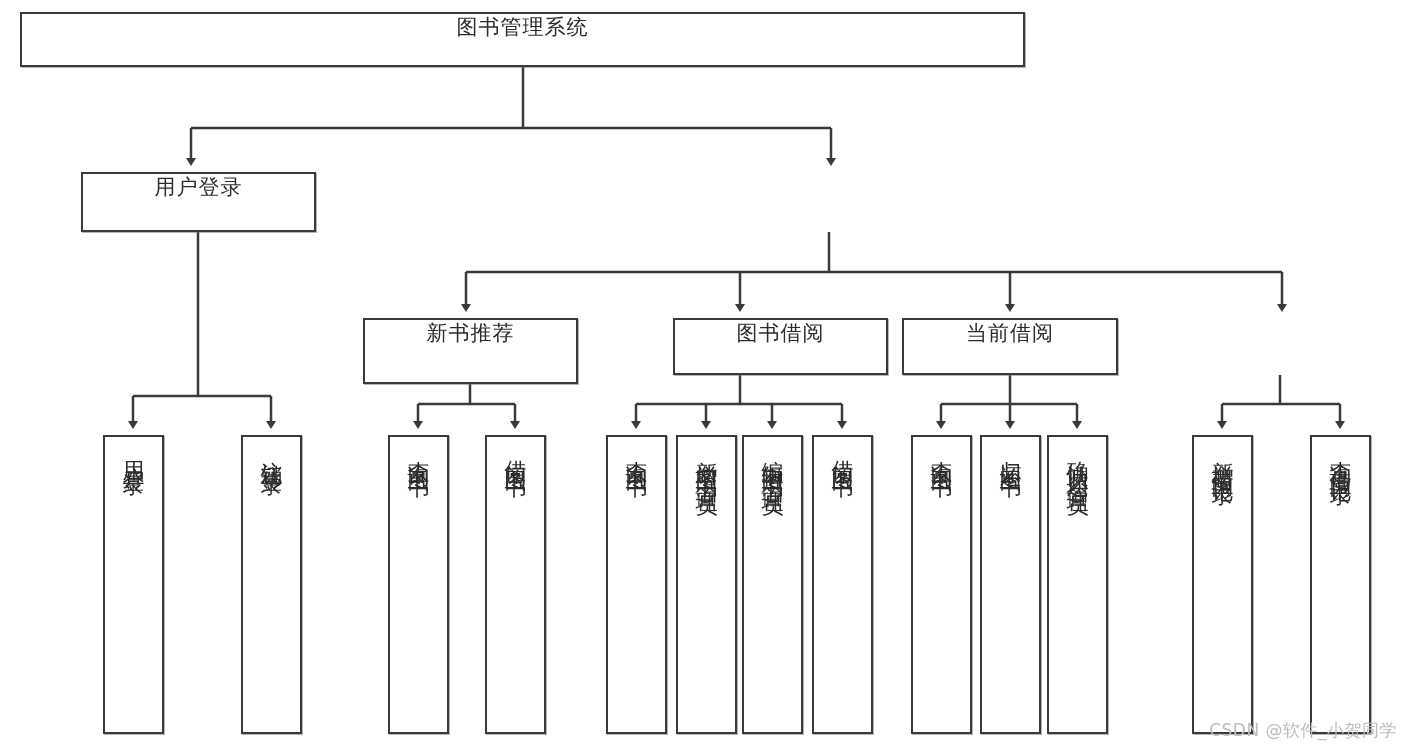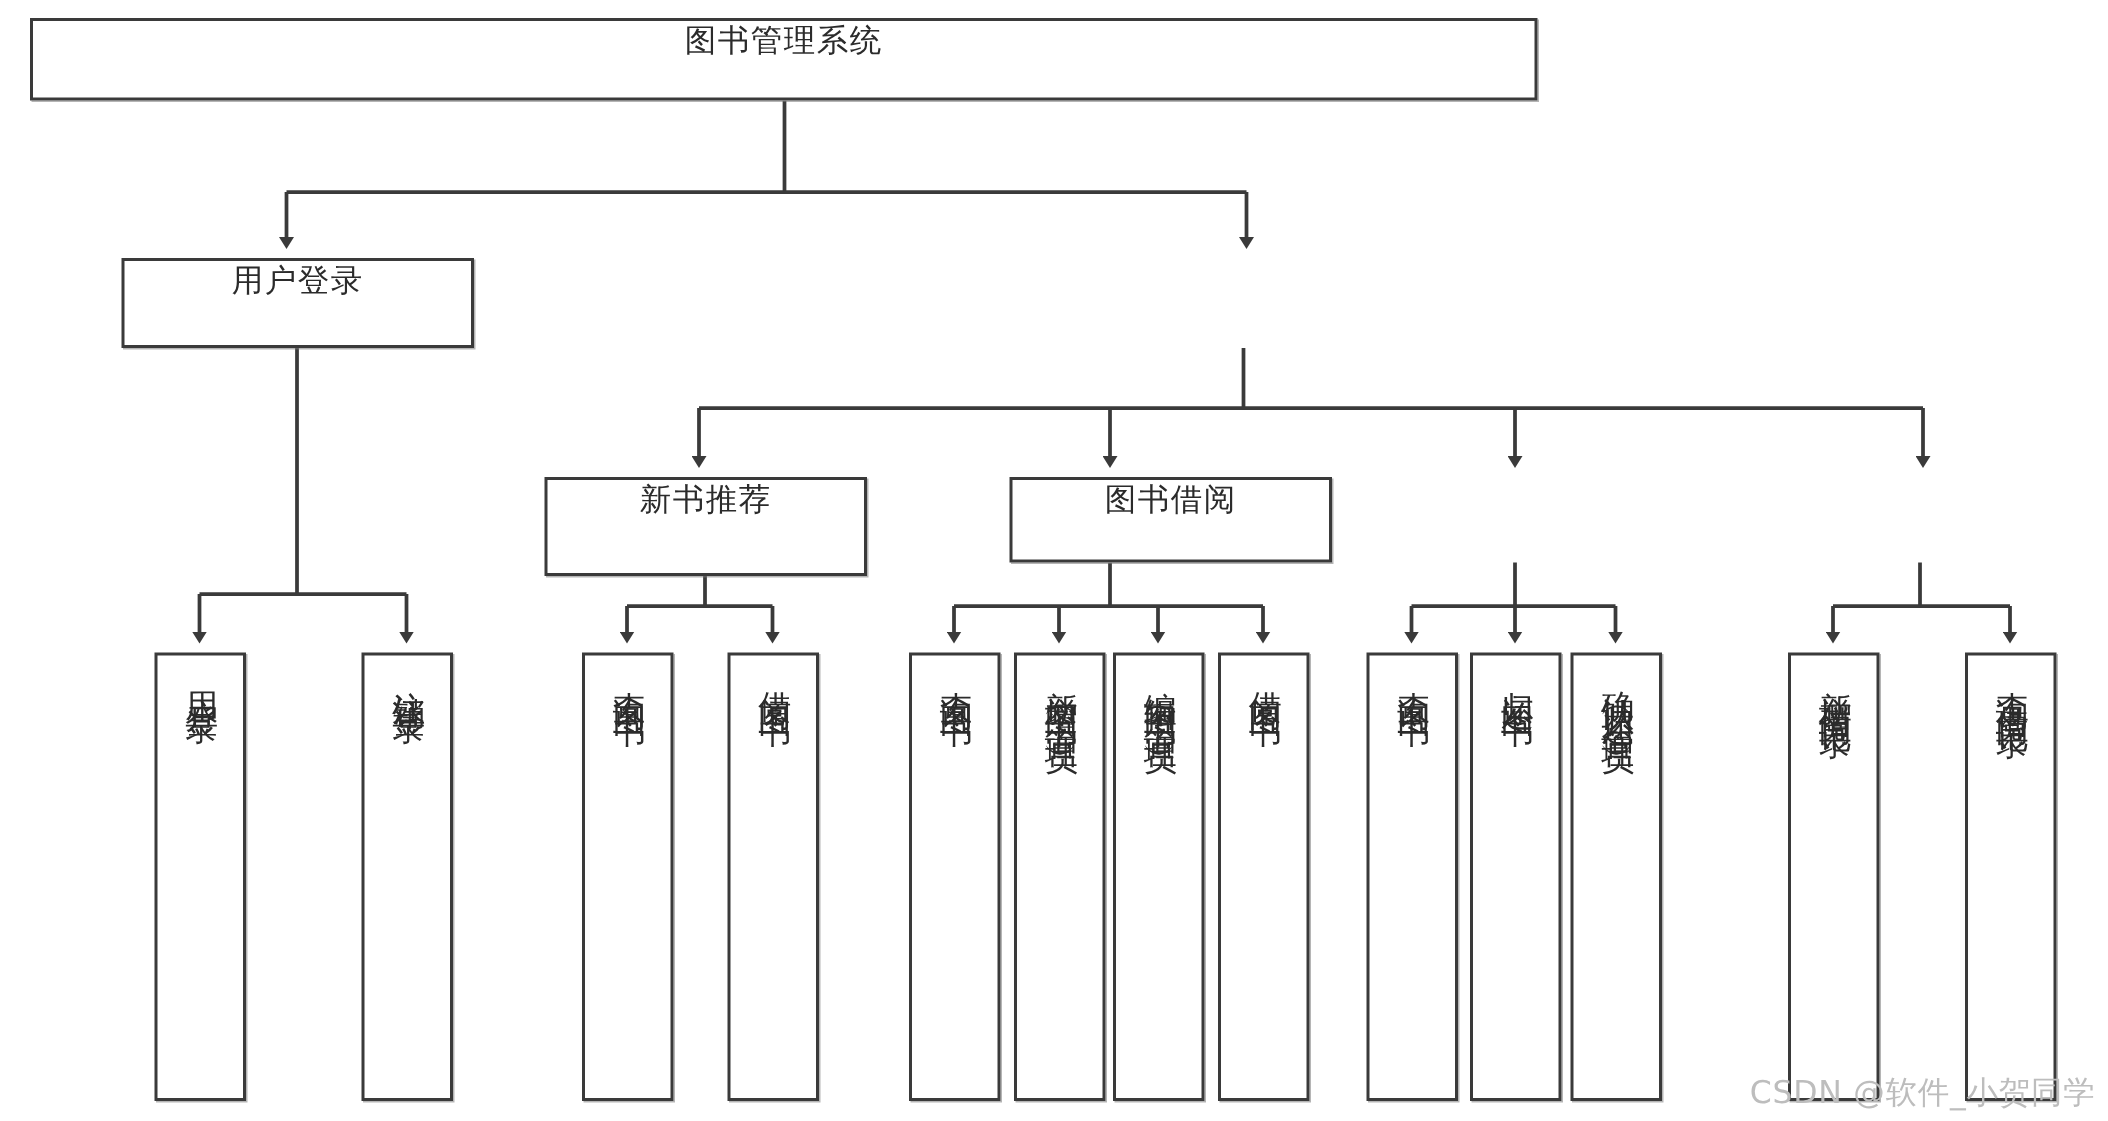"当前借阅" div.node { html: none -> <div> <span>当前借阅</span> </div> }
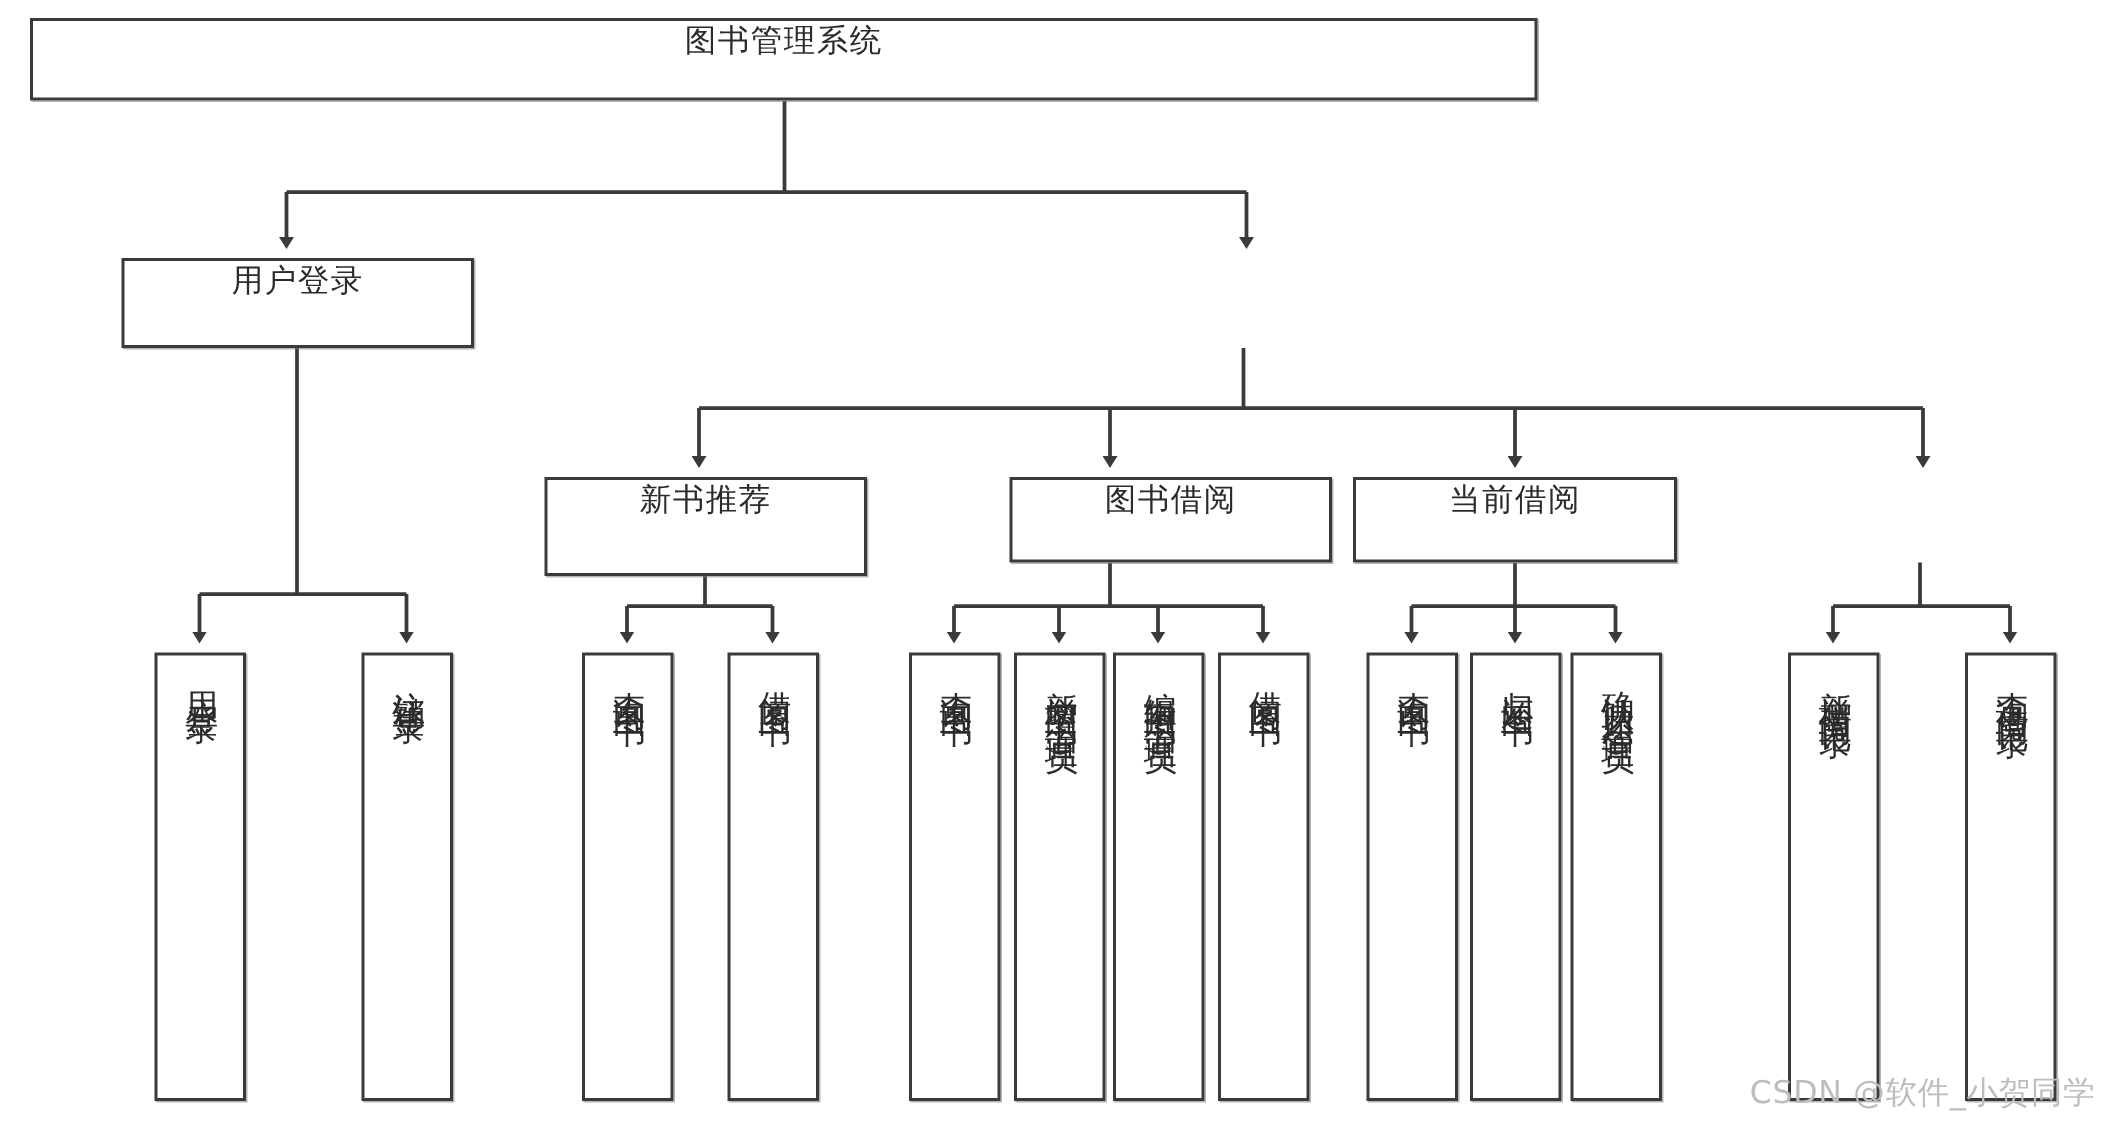"CSDN @软件_小贺同学" .watermark { font-size: 21px -> 17px }
